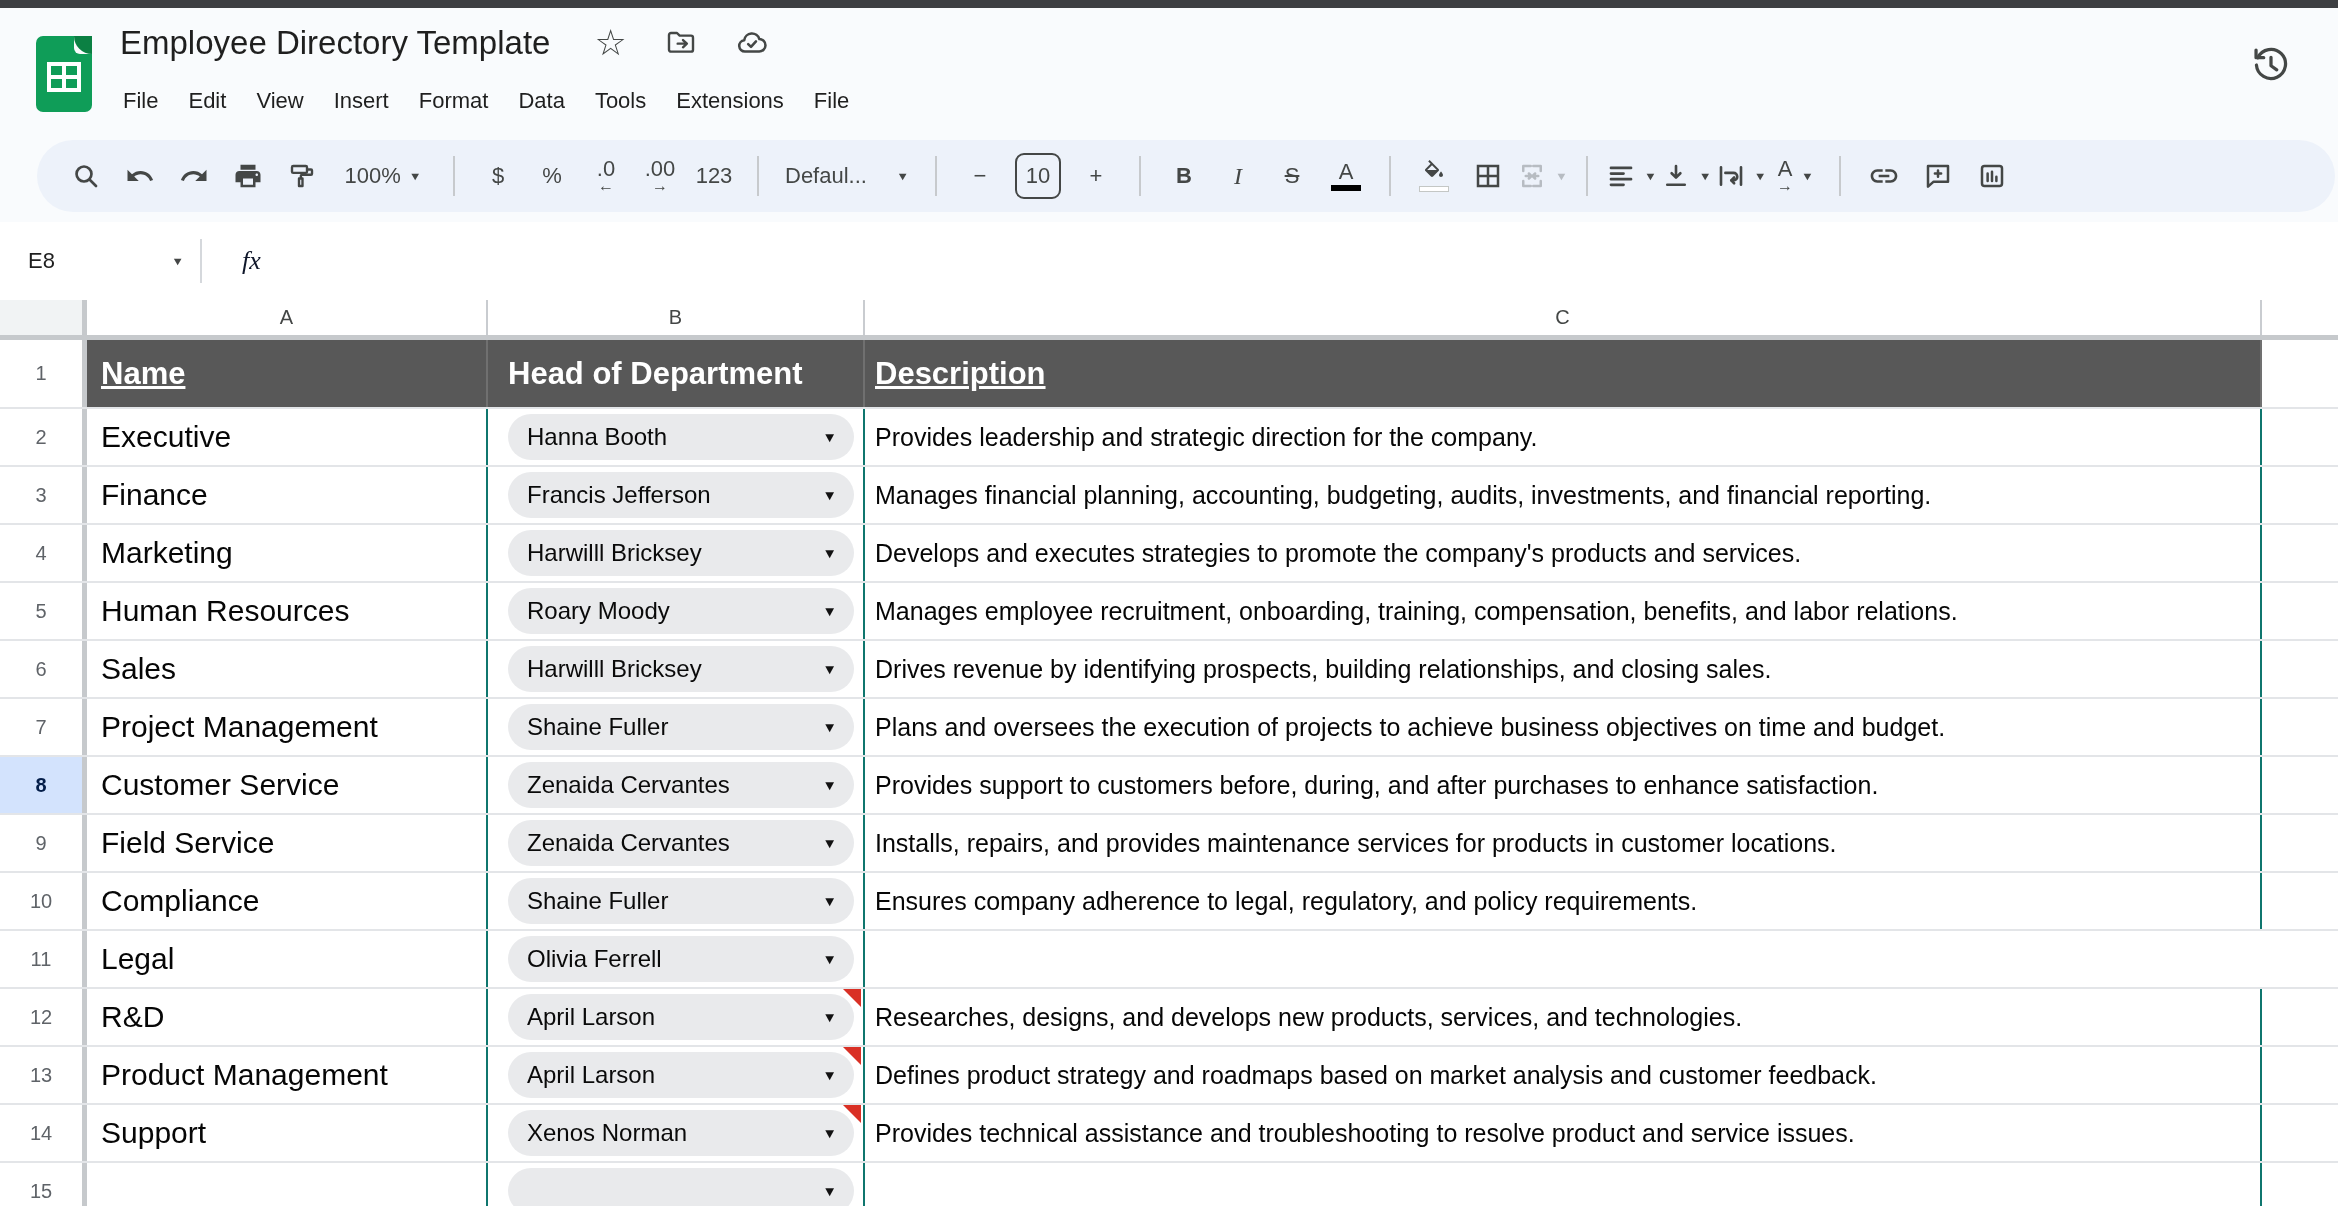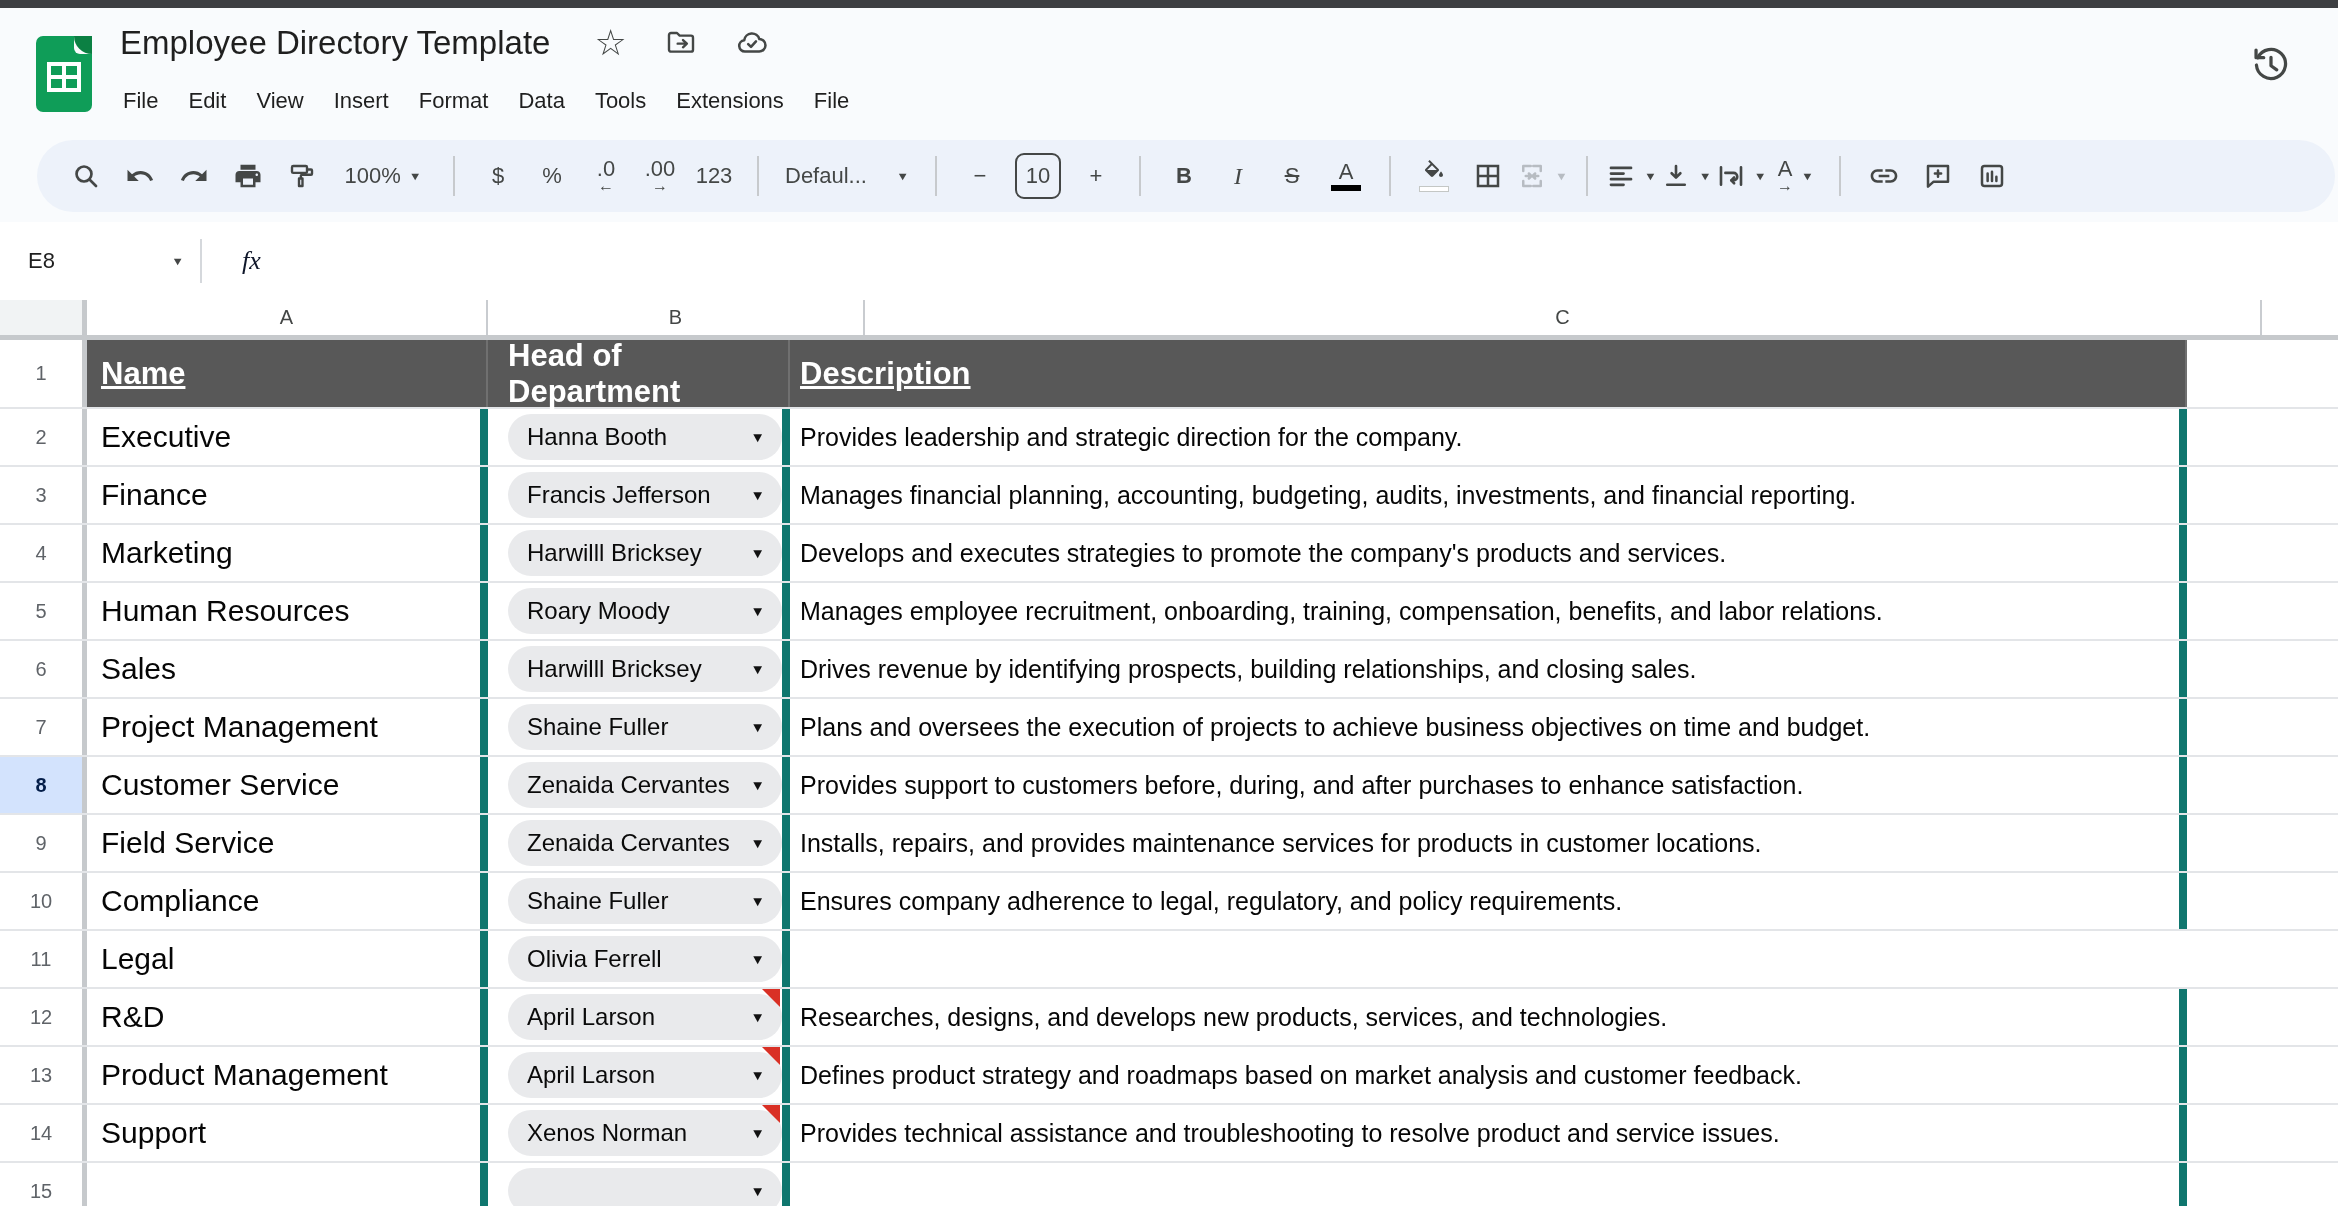"Head of Department" .cellB { width: 302px -> 377px }
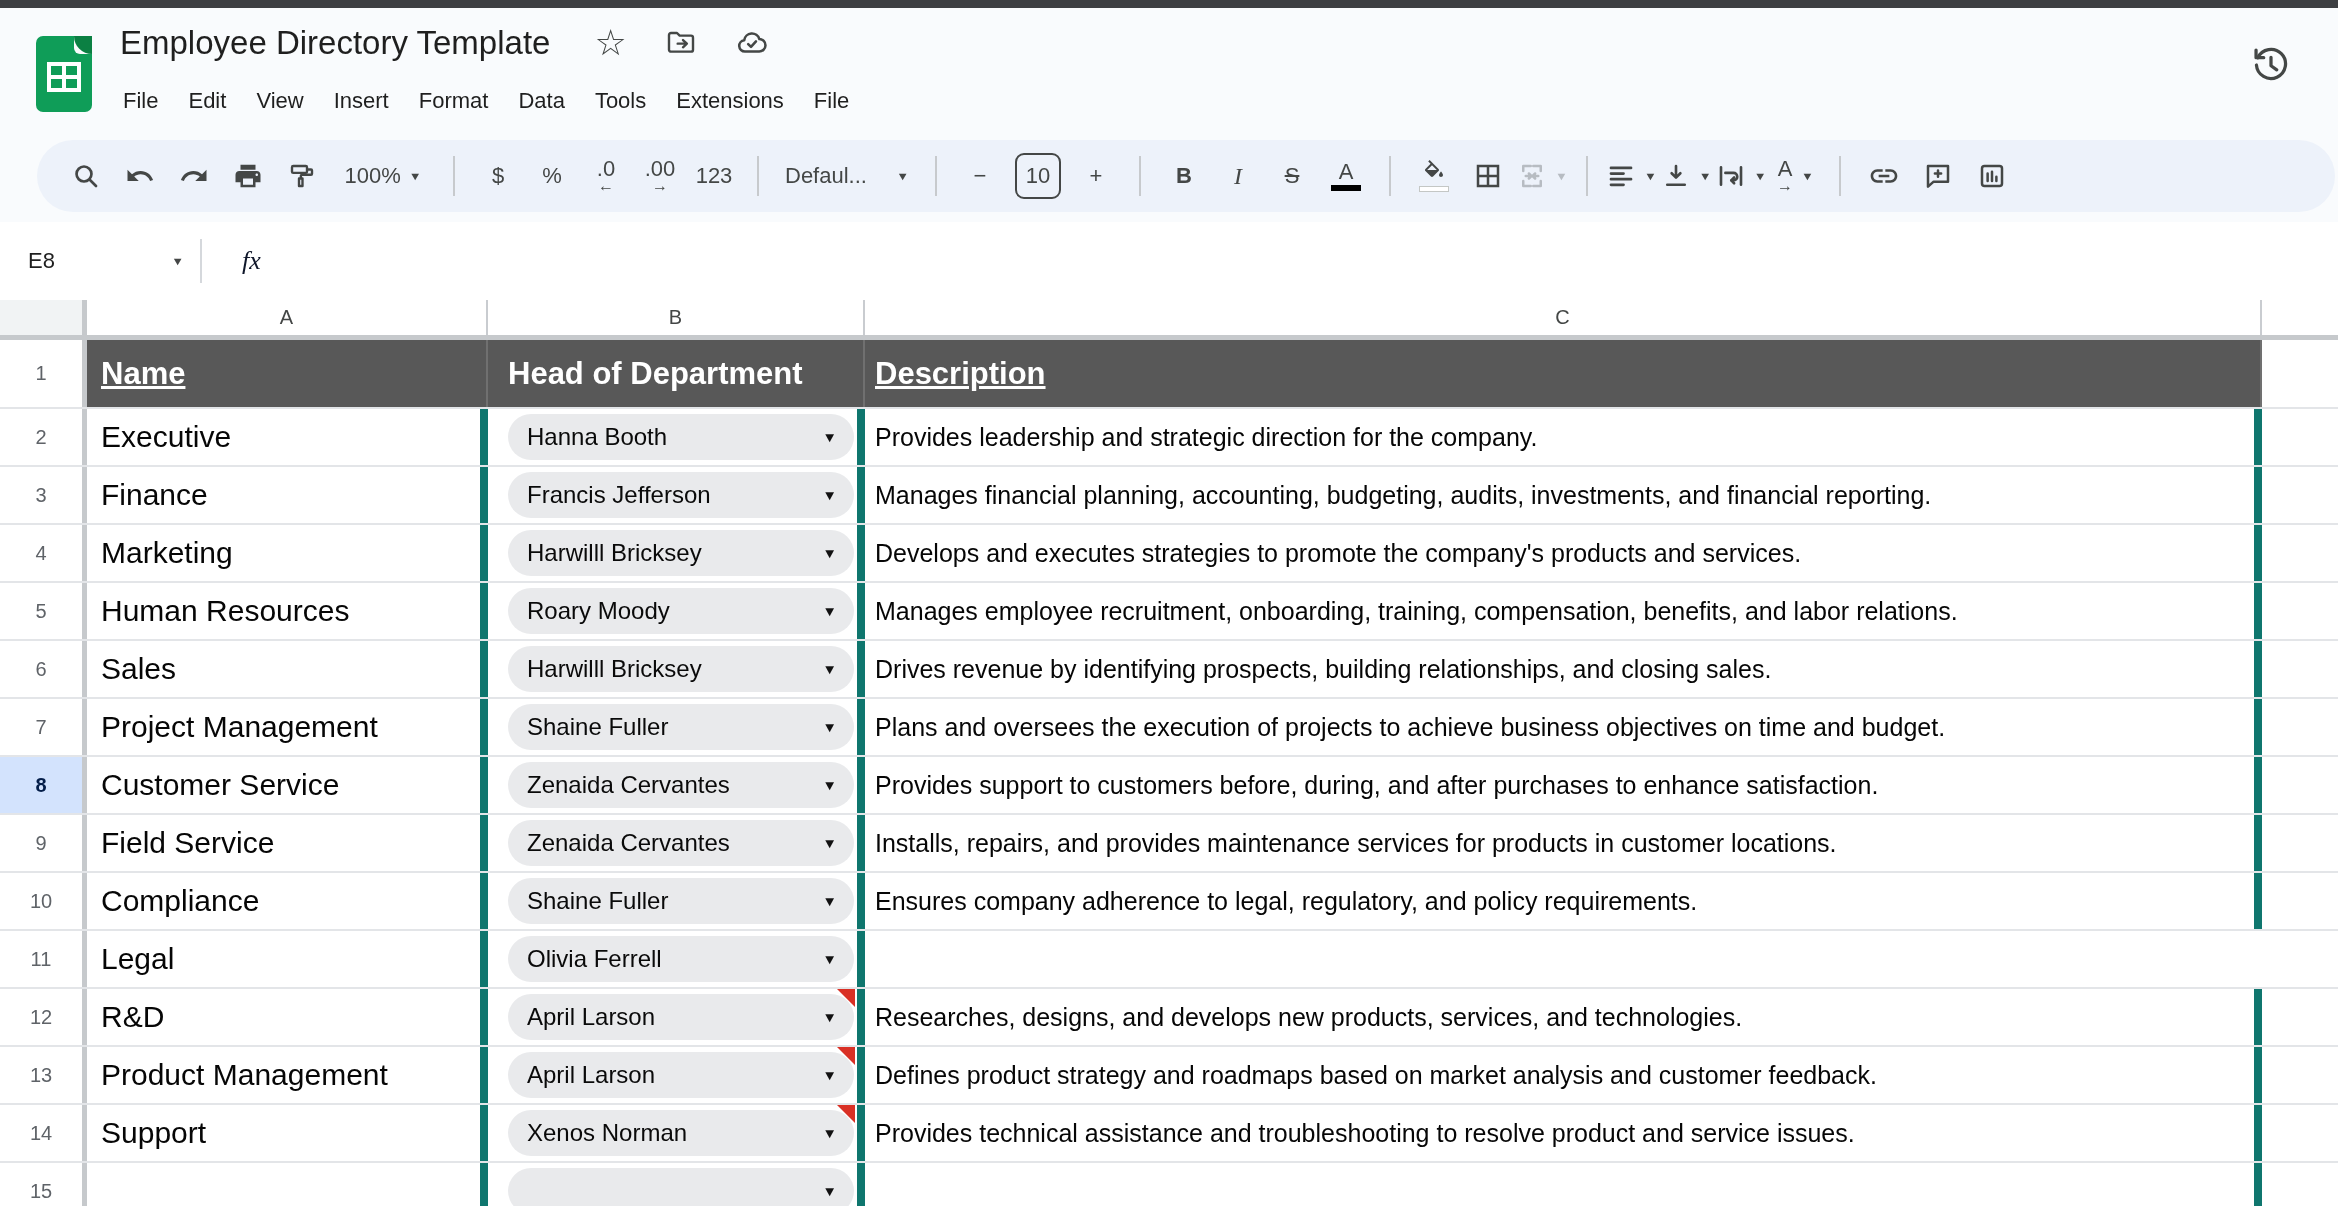"Executive" .cell { border-right: 8px solid #0f766e -> 2px solid #0f766e }
